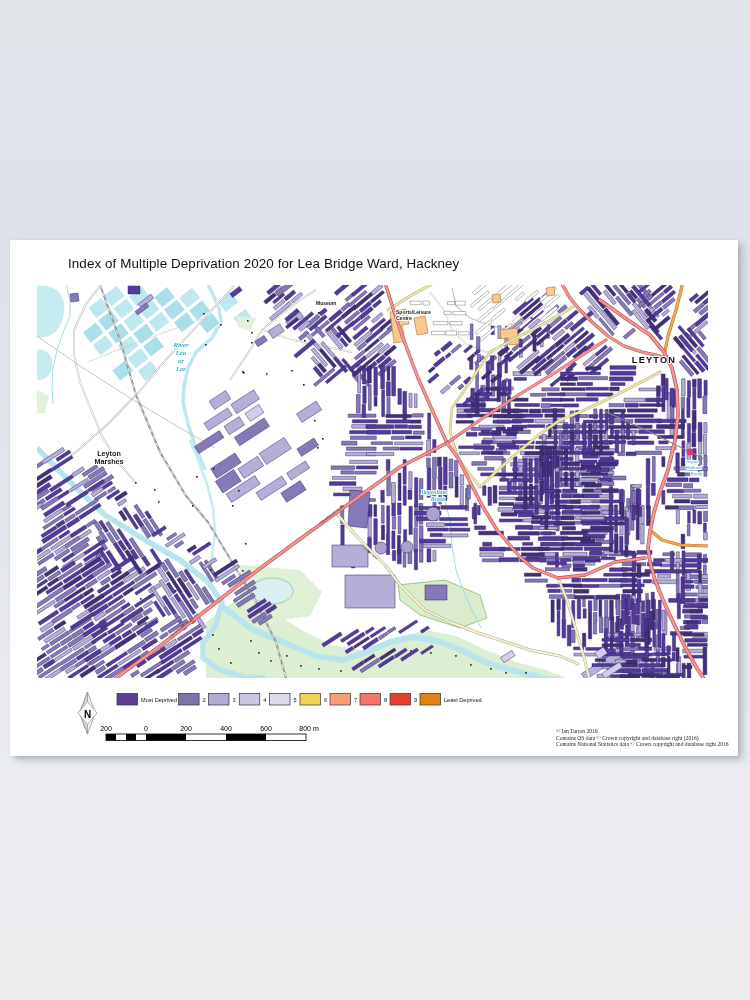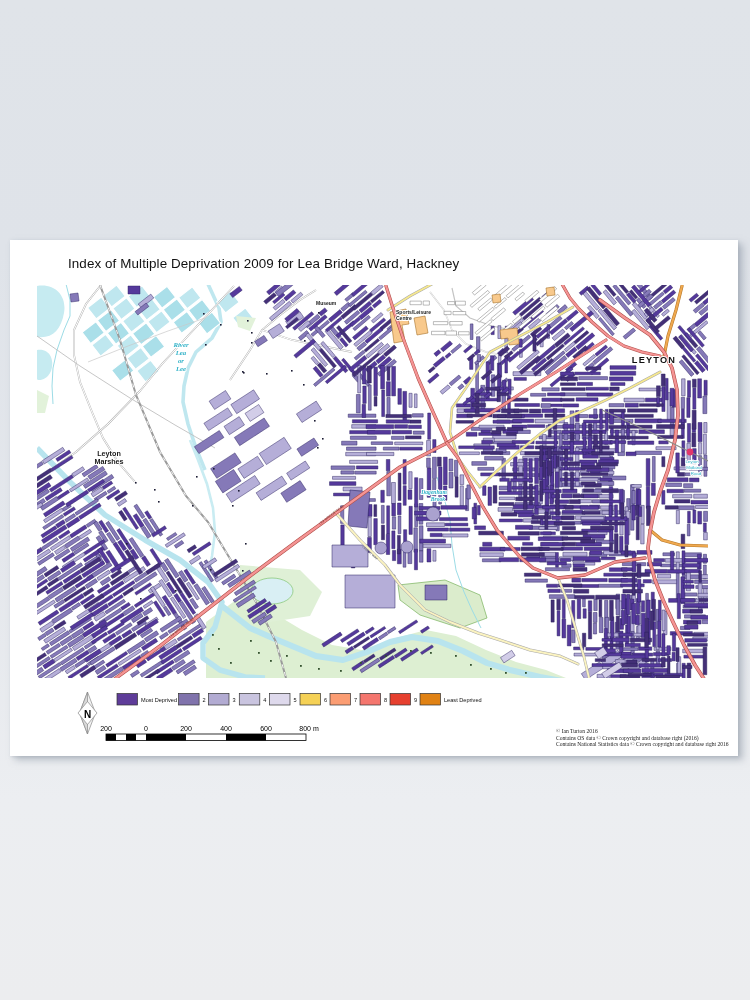"Index of Multiple Deprivation 2009" div { text: 2009 -> 2020 }
